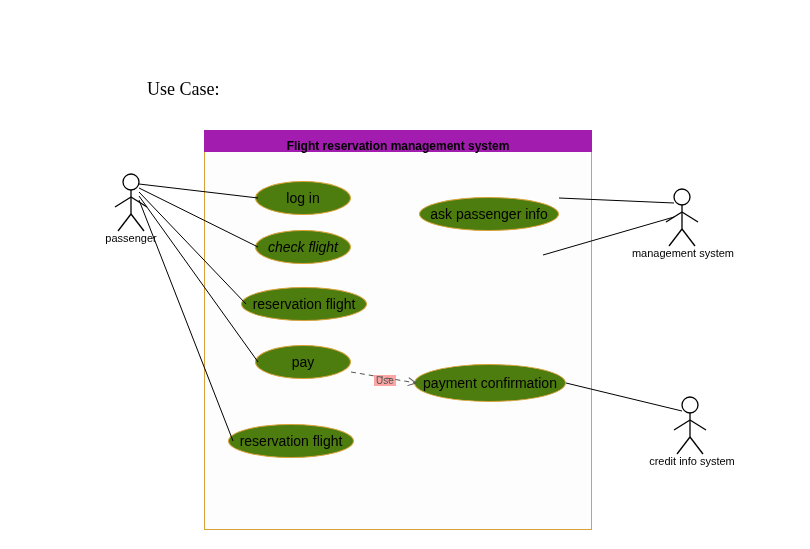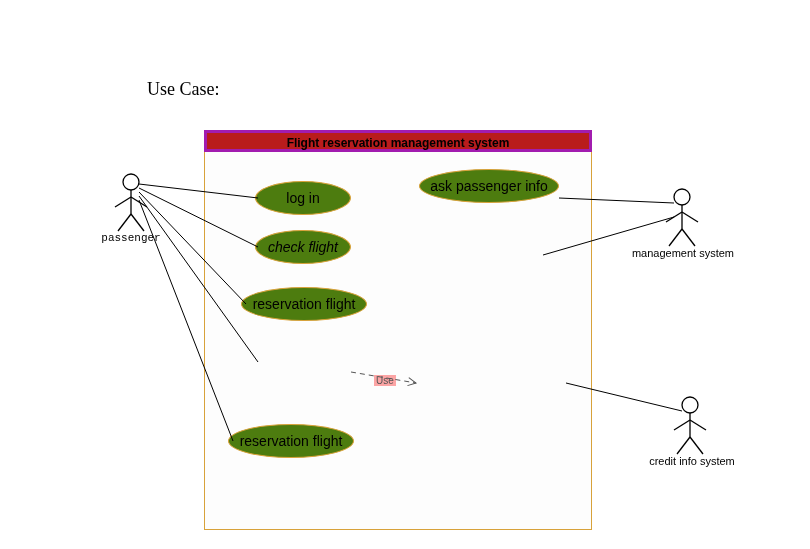"Flight reservation management system" .system-title { background: #b91c1c -> #a21caf; border: 3px solid #a21caf -> 6px solid #a21caf }
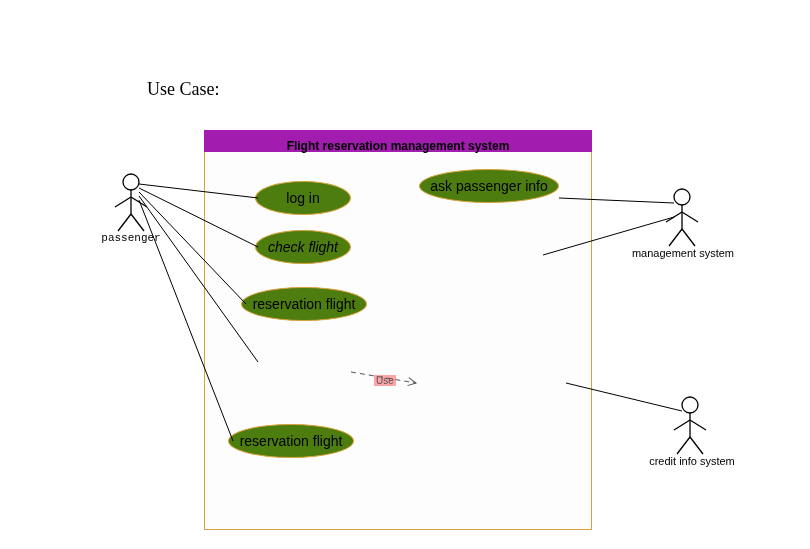"ask passenger info" div.usecase { top: 152px -> 180px }
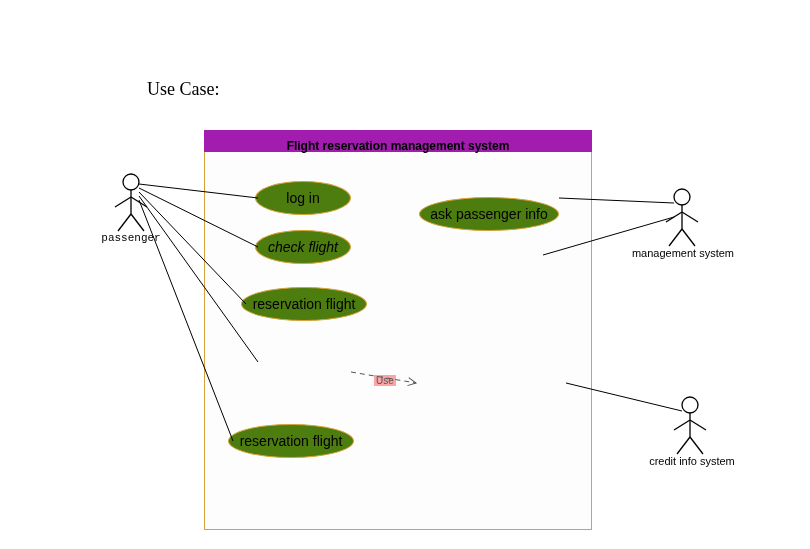"passenger" div.actor-label { font-family: Liberation Mono, monospace -> none }
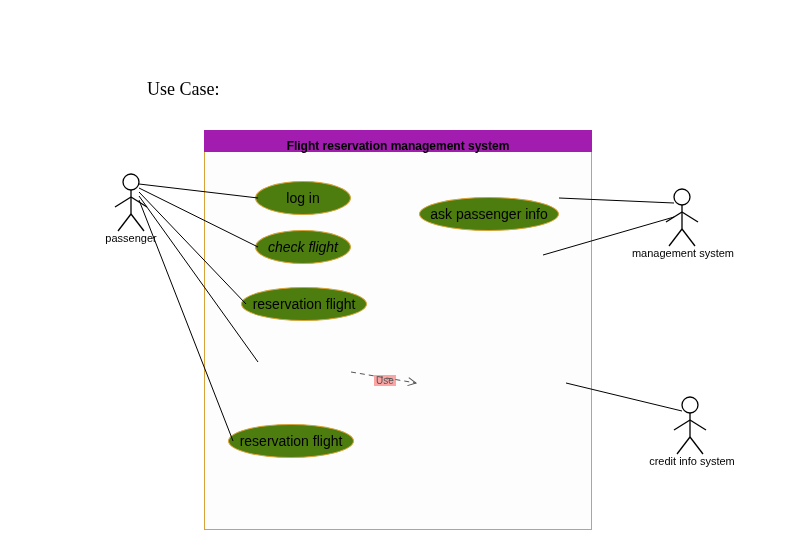"pay" div.usecase { html: none -> <div>pay</div> }
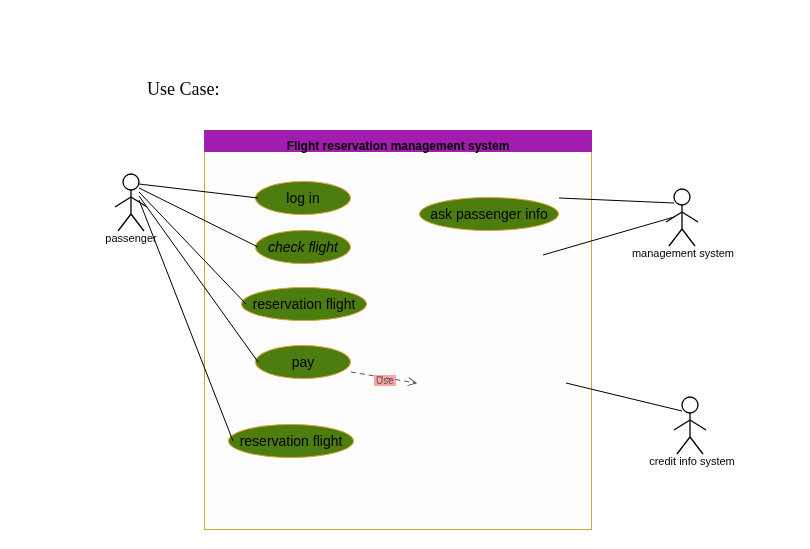"payment confirmation" div.usecase { html: none -> <div>payment confirmation</div> }
